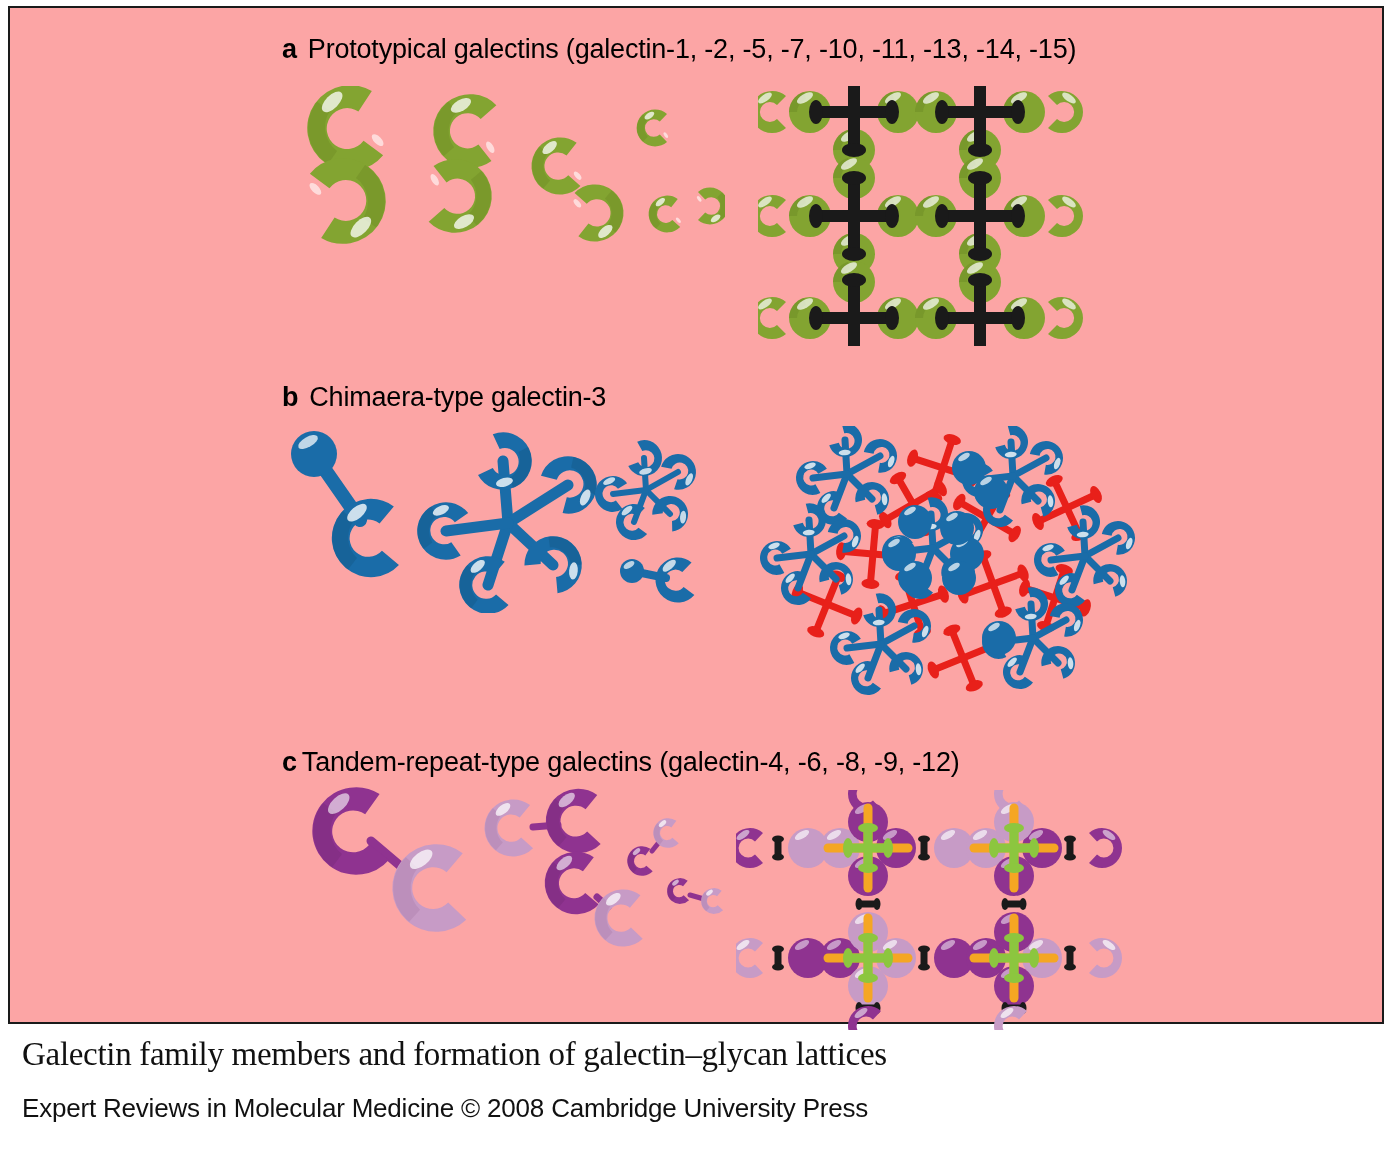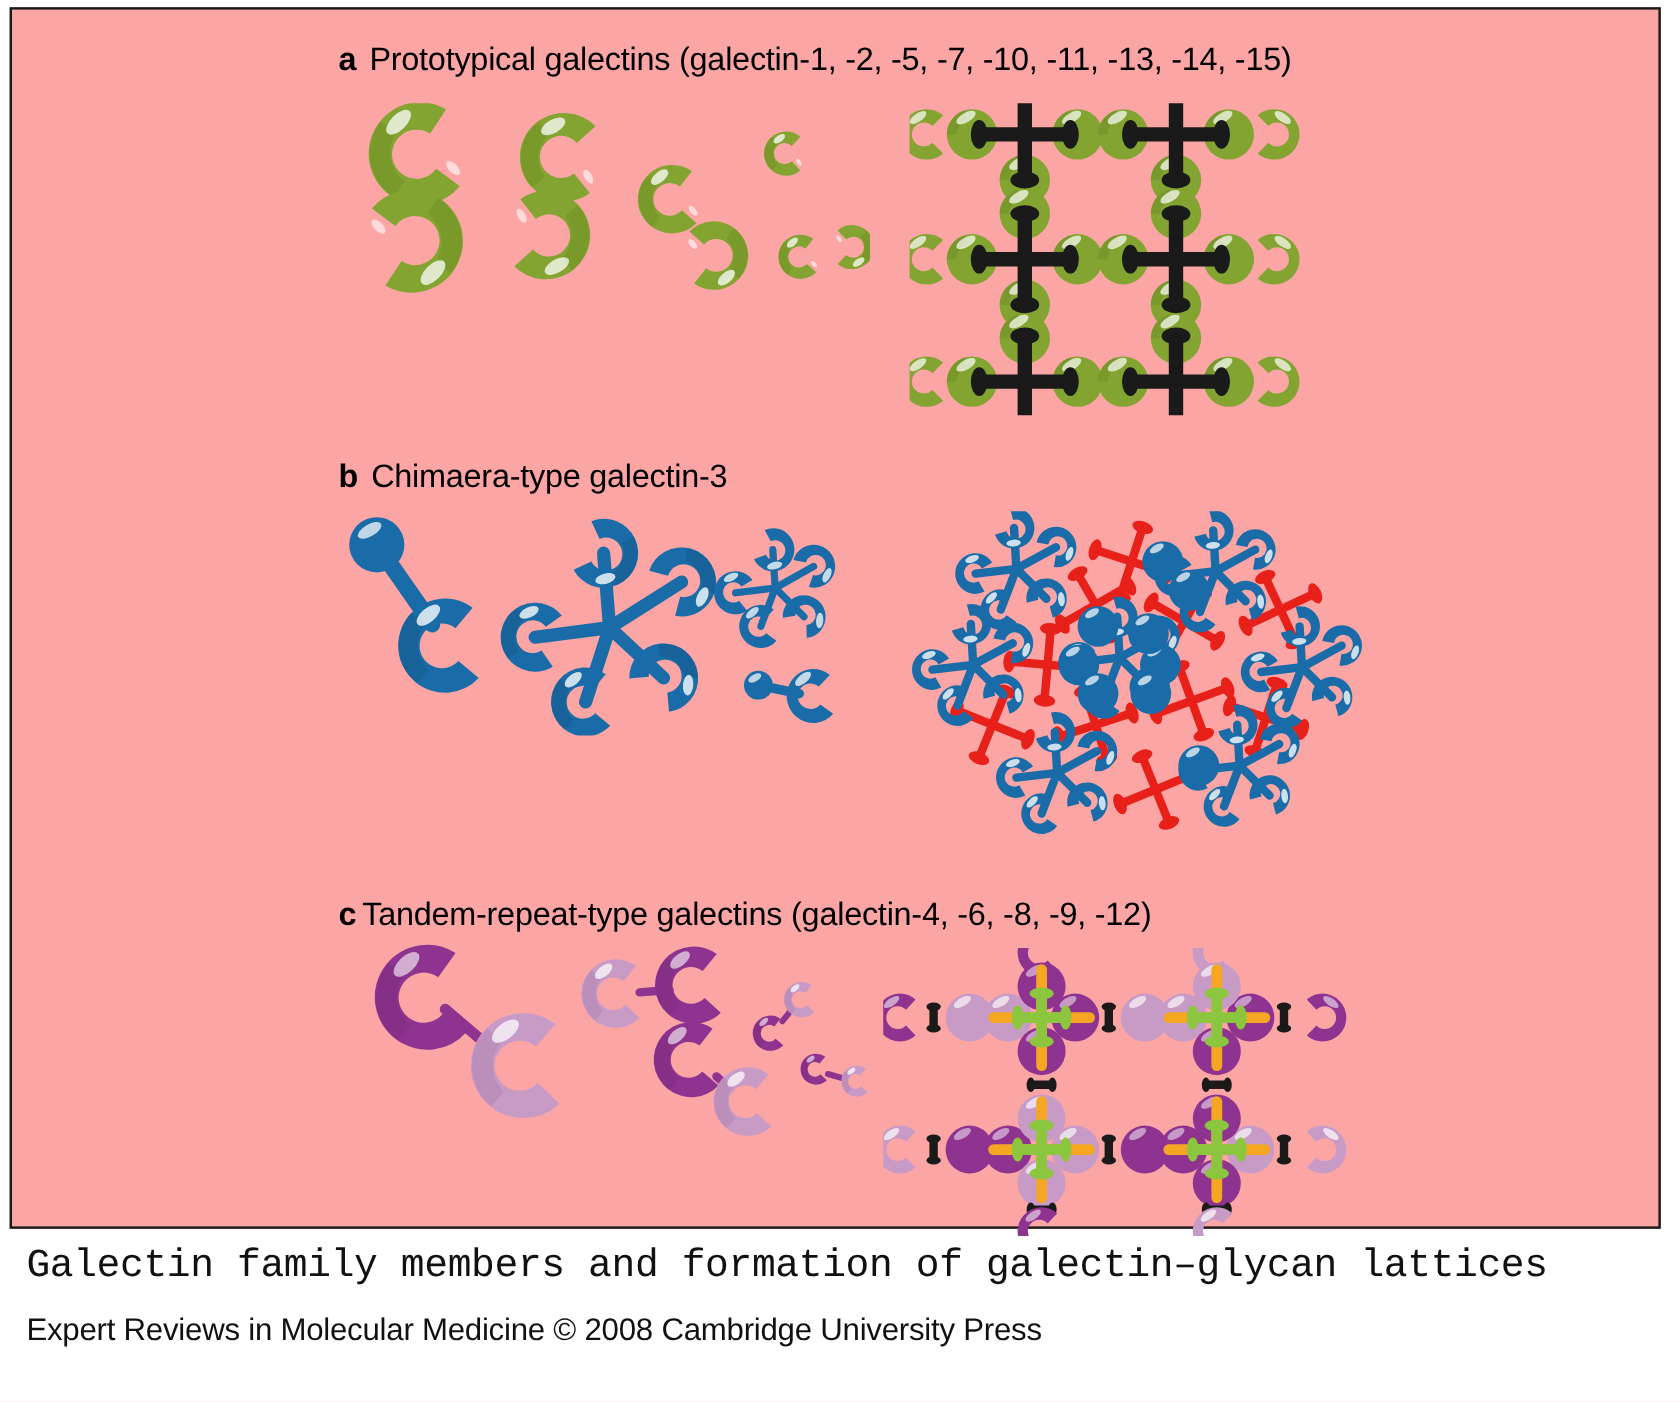"Galectin family members and formation" #caption-title { font-family: Liberation Mono, monospace -> Liberation Serif, serif }
